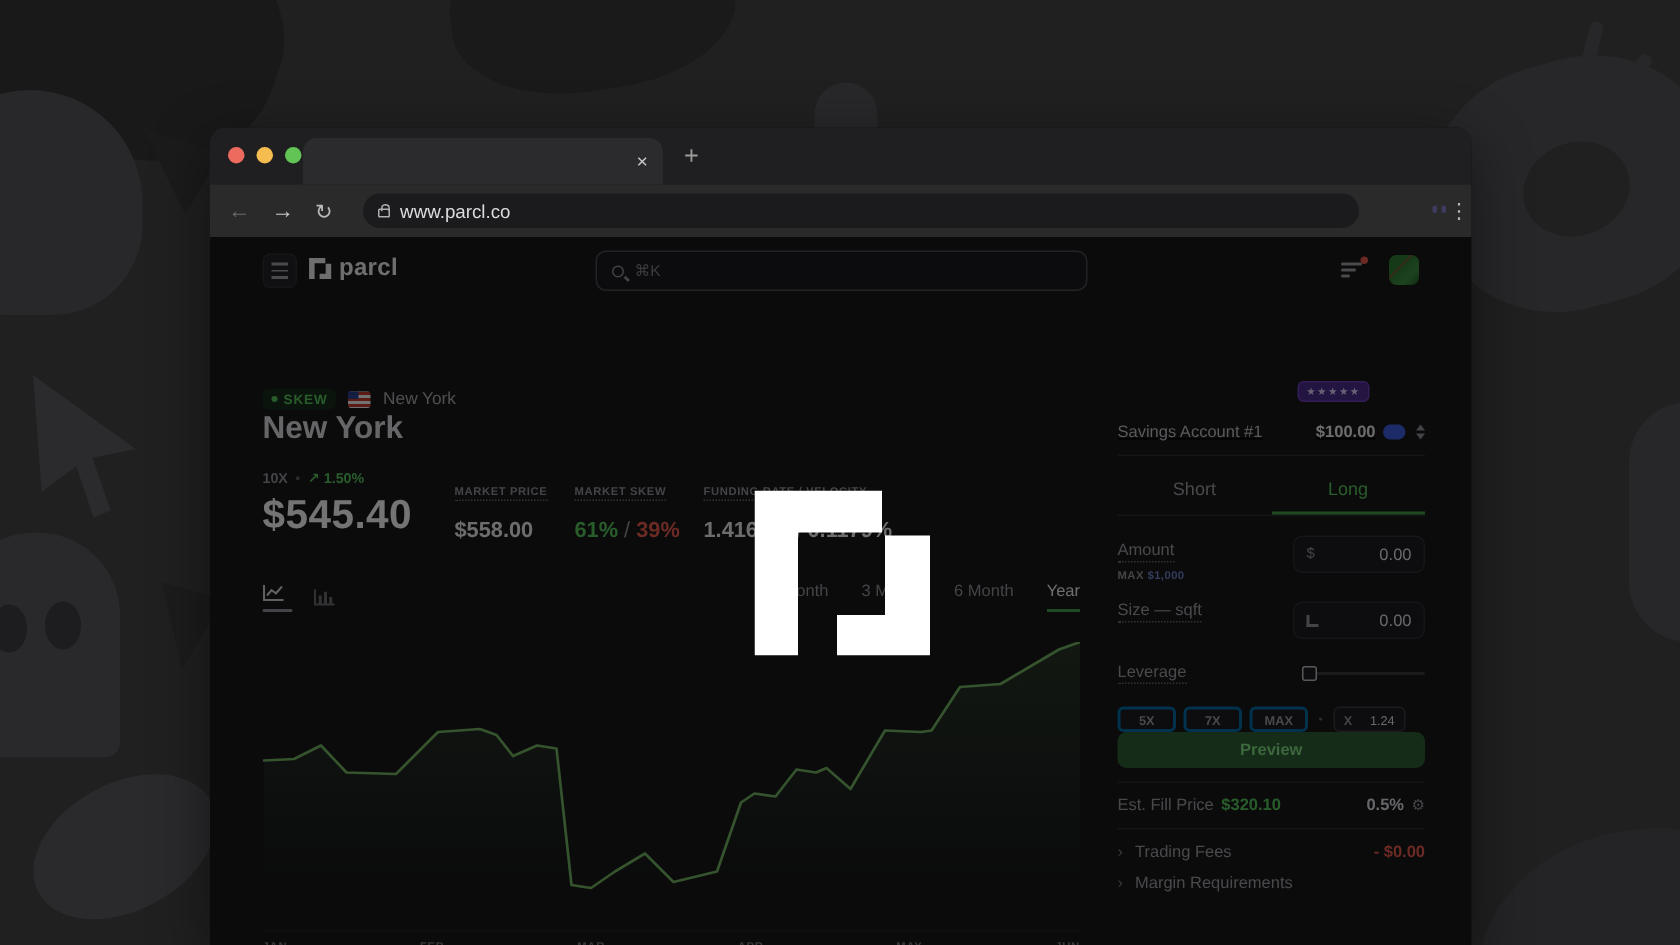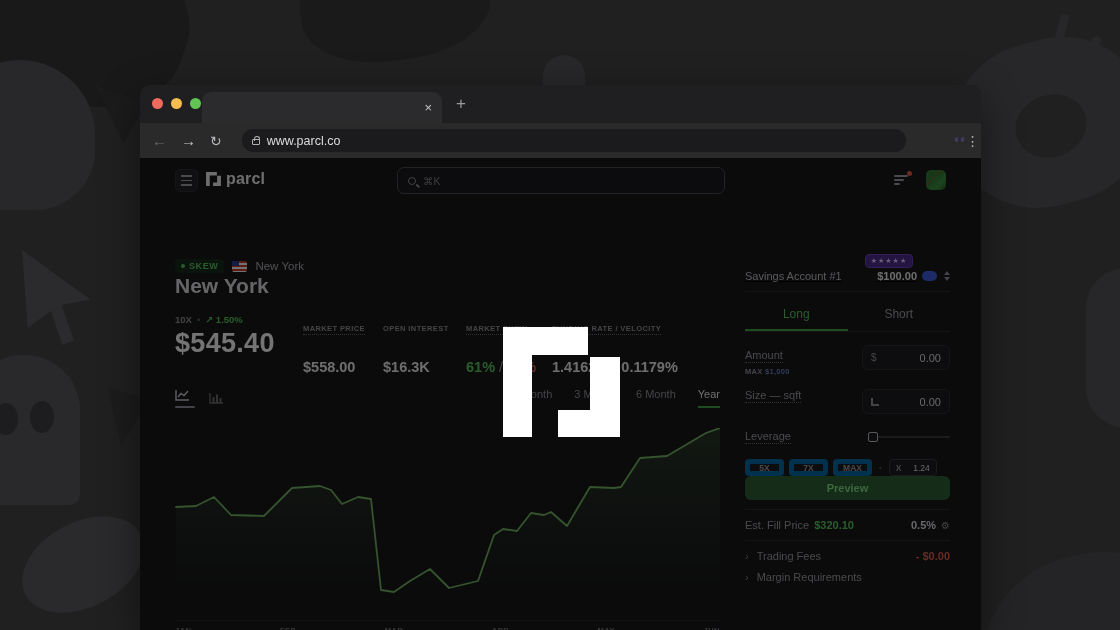"Savings Account #1" .acct-row { margin-top: 2px -> 14px }
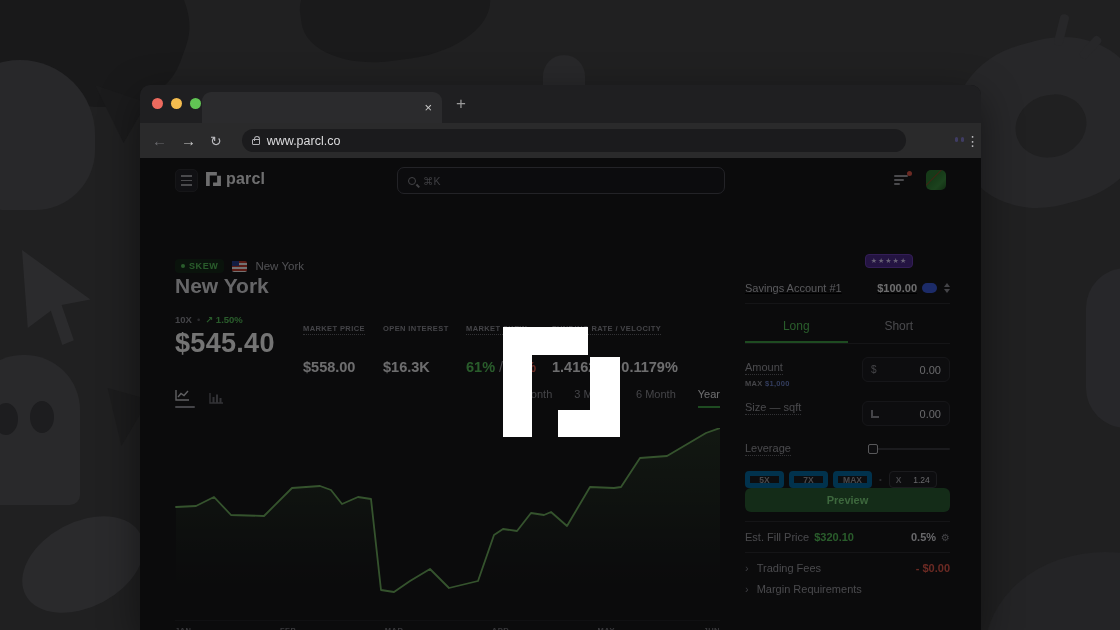"OPEN INTEREST" div.stat { html: <div> <span>OPEN INTEREST</span> <div>$16.3K</div> </div> -> none }
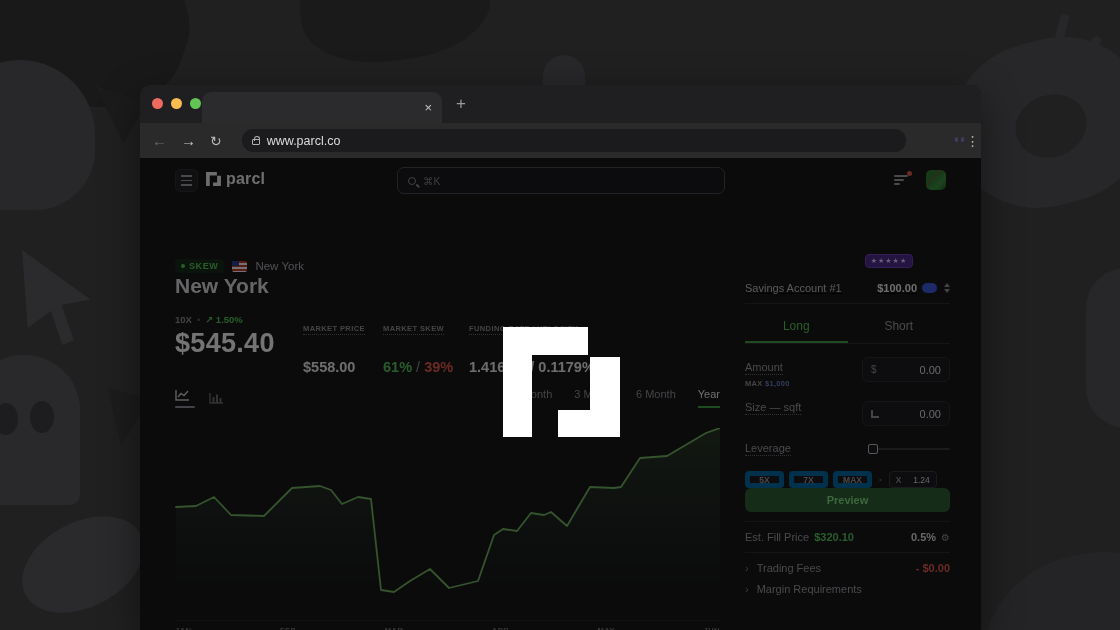"Long" div.side-tab { order: before "Short" -> after "Short" }
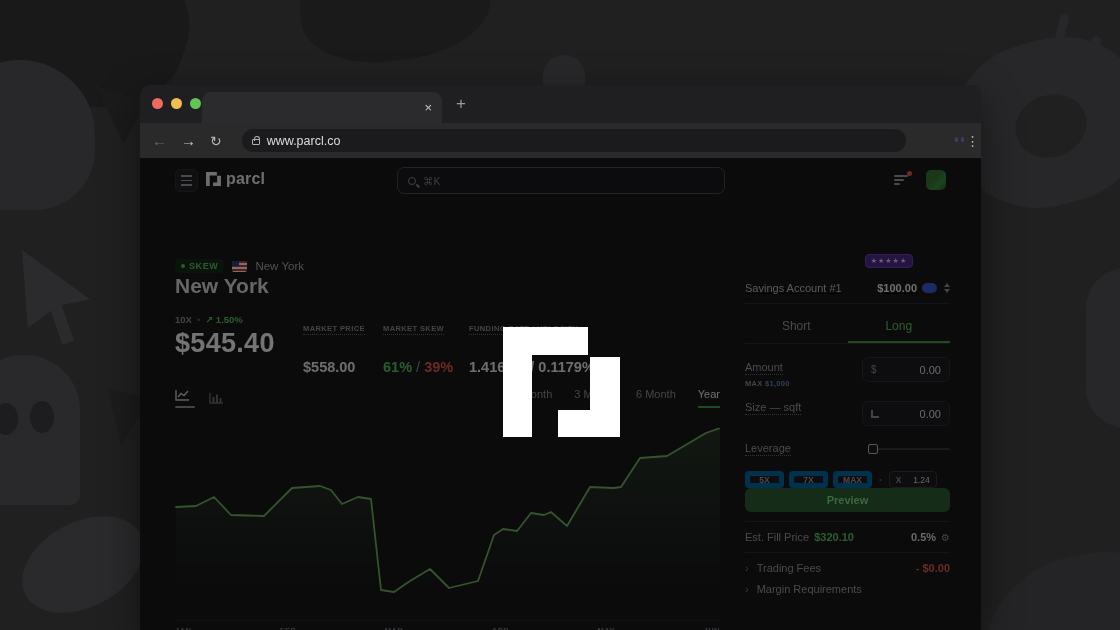"$558.00" .stat-value { margin-top: 24px -> 11px }
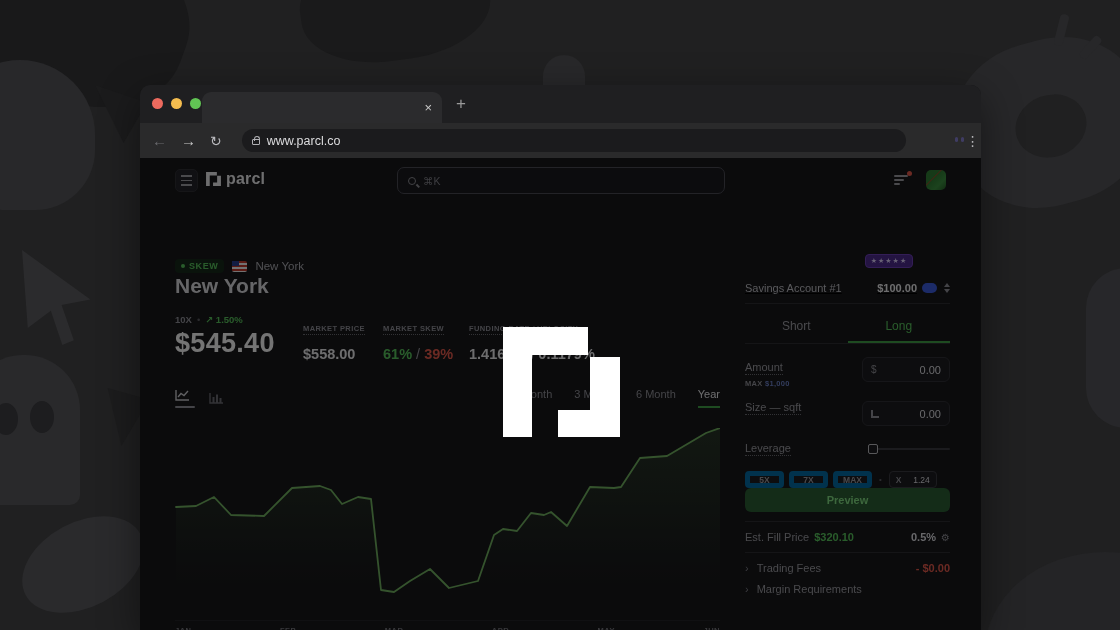"5X" .lev-btn { border: 5px solid #0369a1 -> 2px solid #0369a1 }
